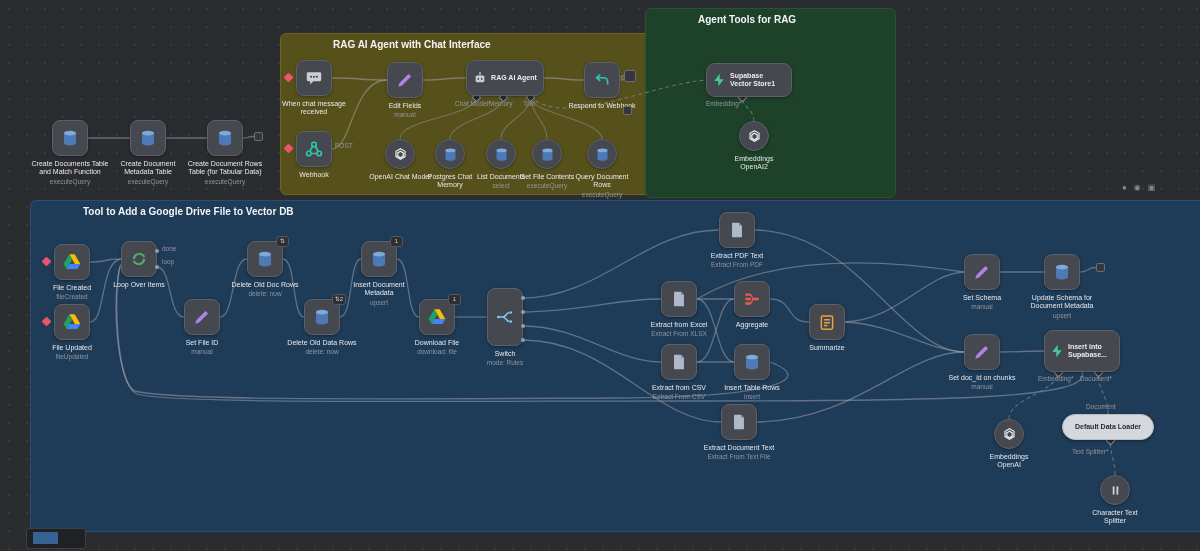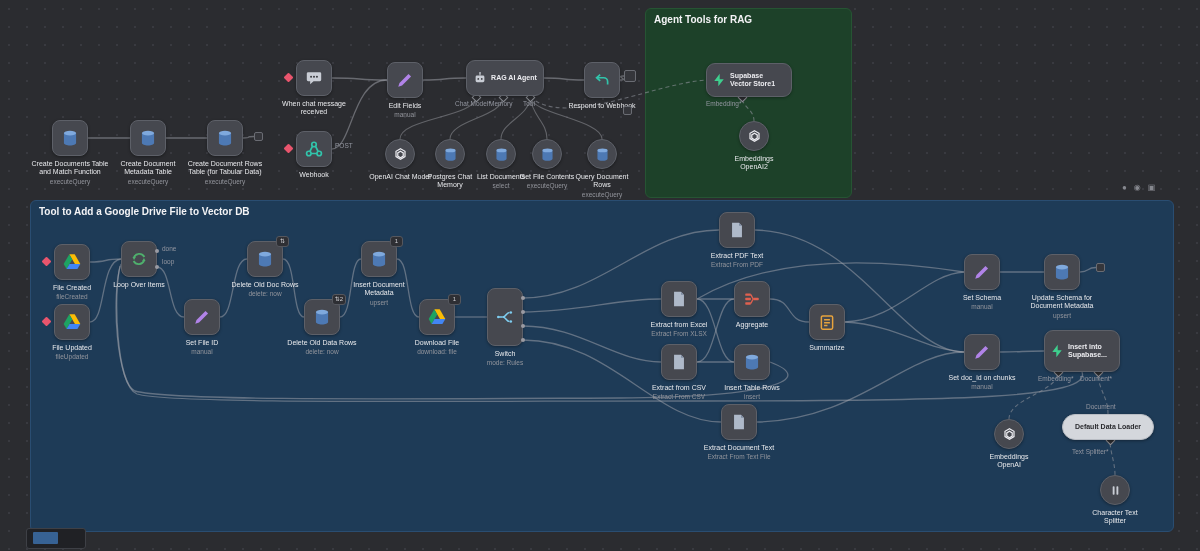"Agent Tools for RAG" .group { padding-left: none -> 44px }
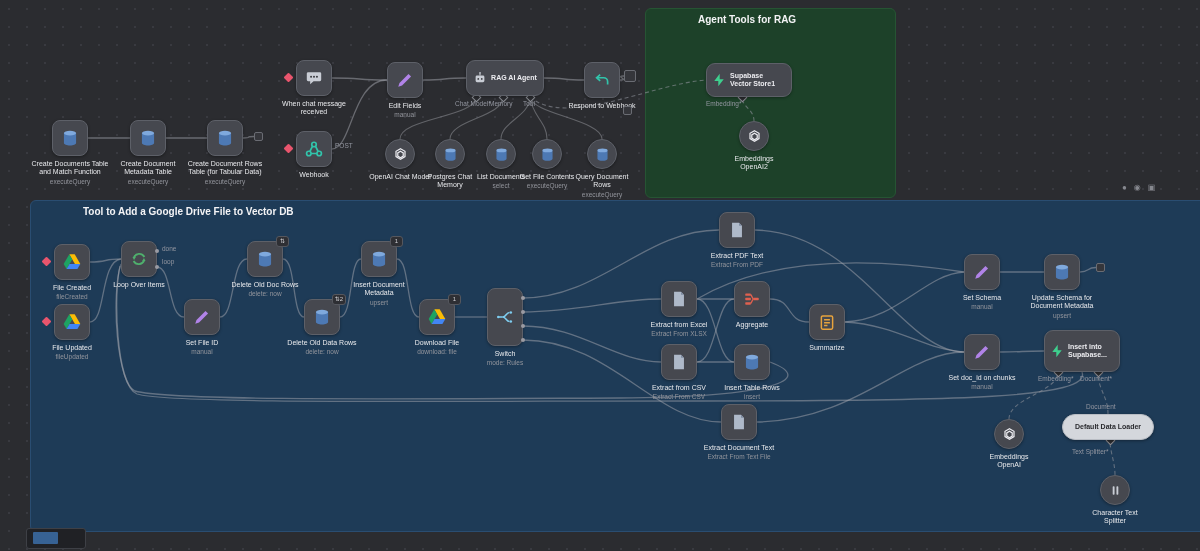"RAG AI Agent with Chat" div.group { html: none -> <div> <div>RAG AI Agent with Chat Interface</div> </div> }
